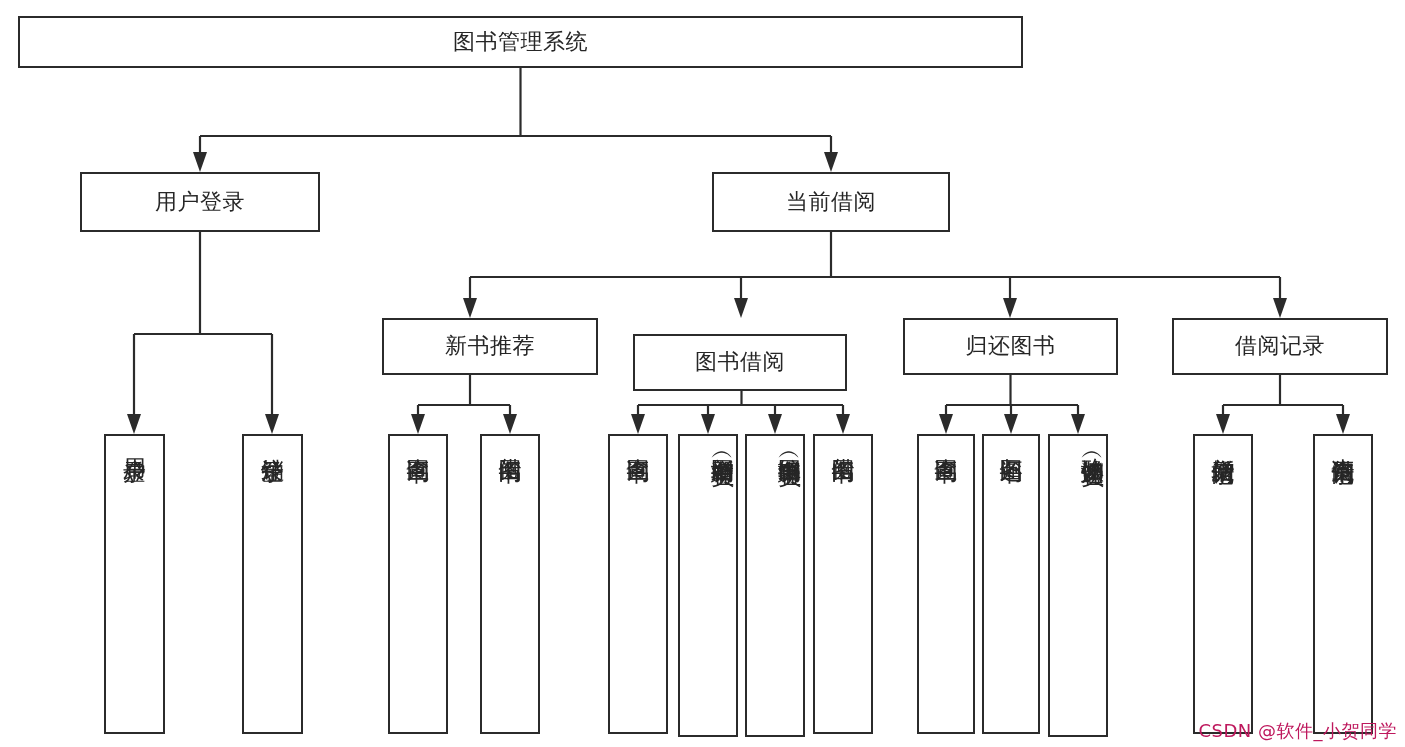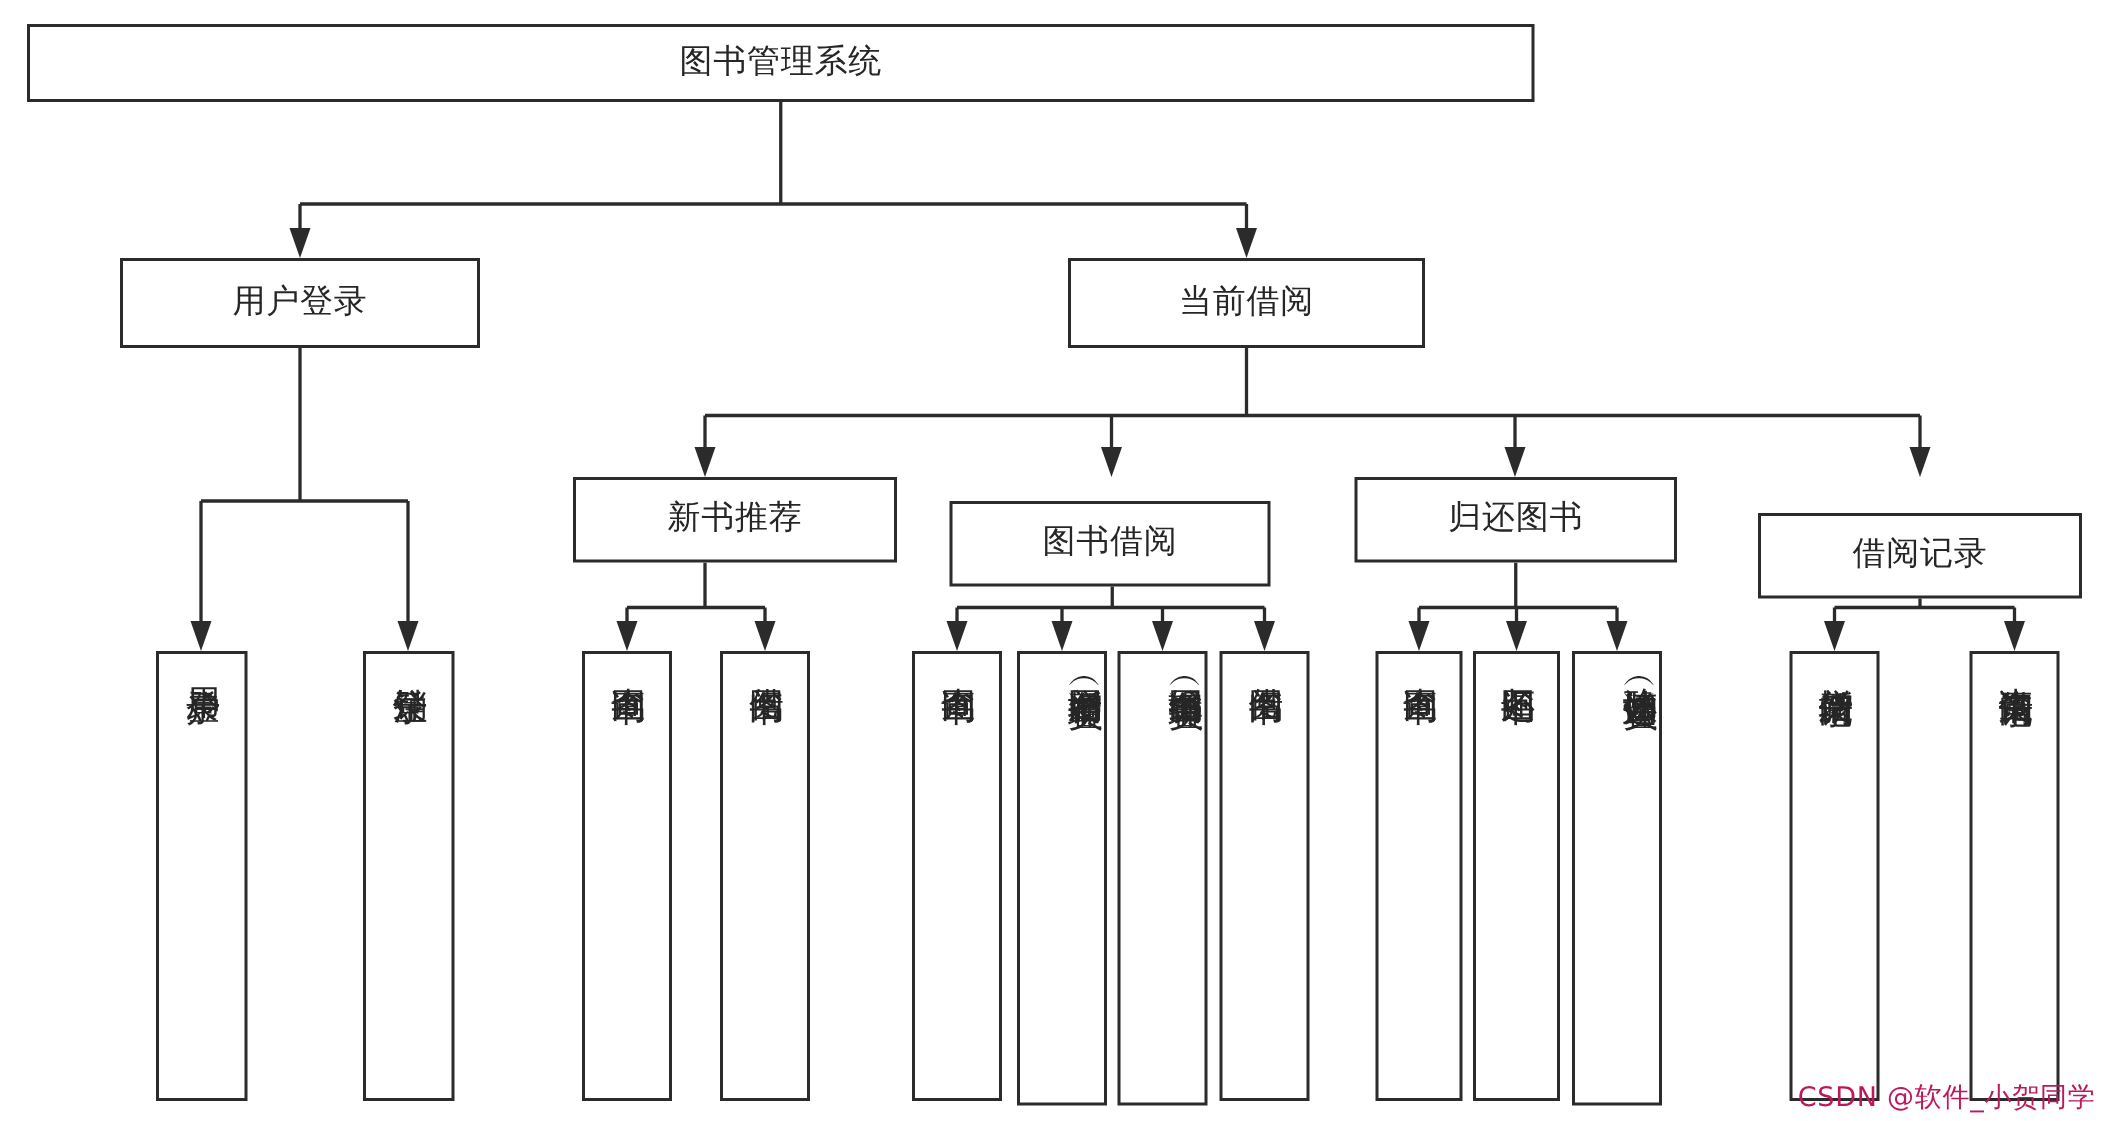"借阅记录" div.node { margin-top: 24px -> none }
